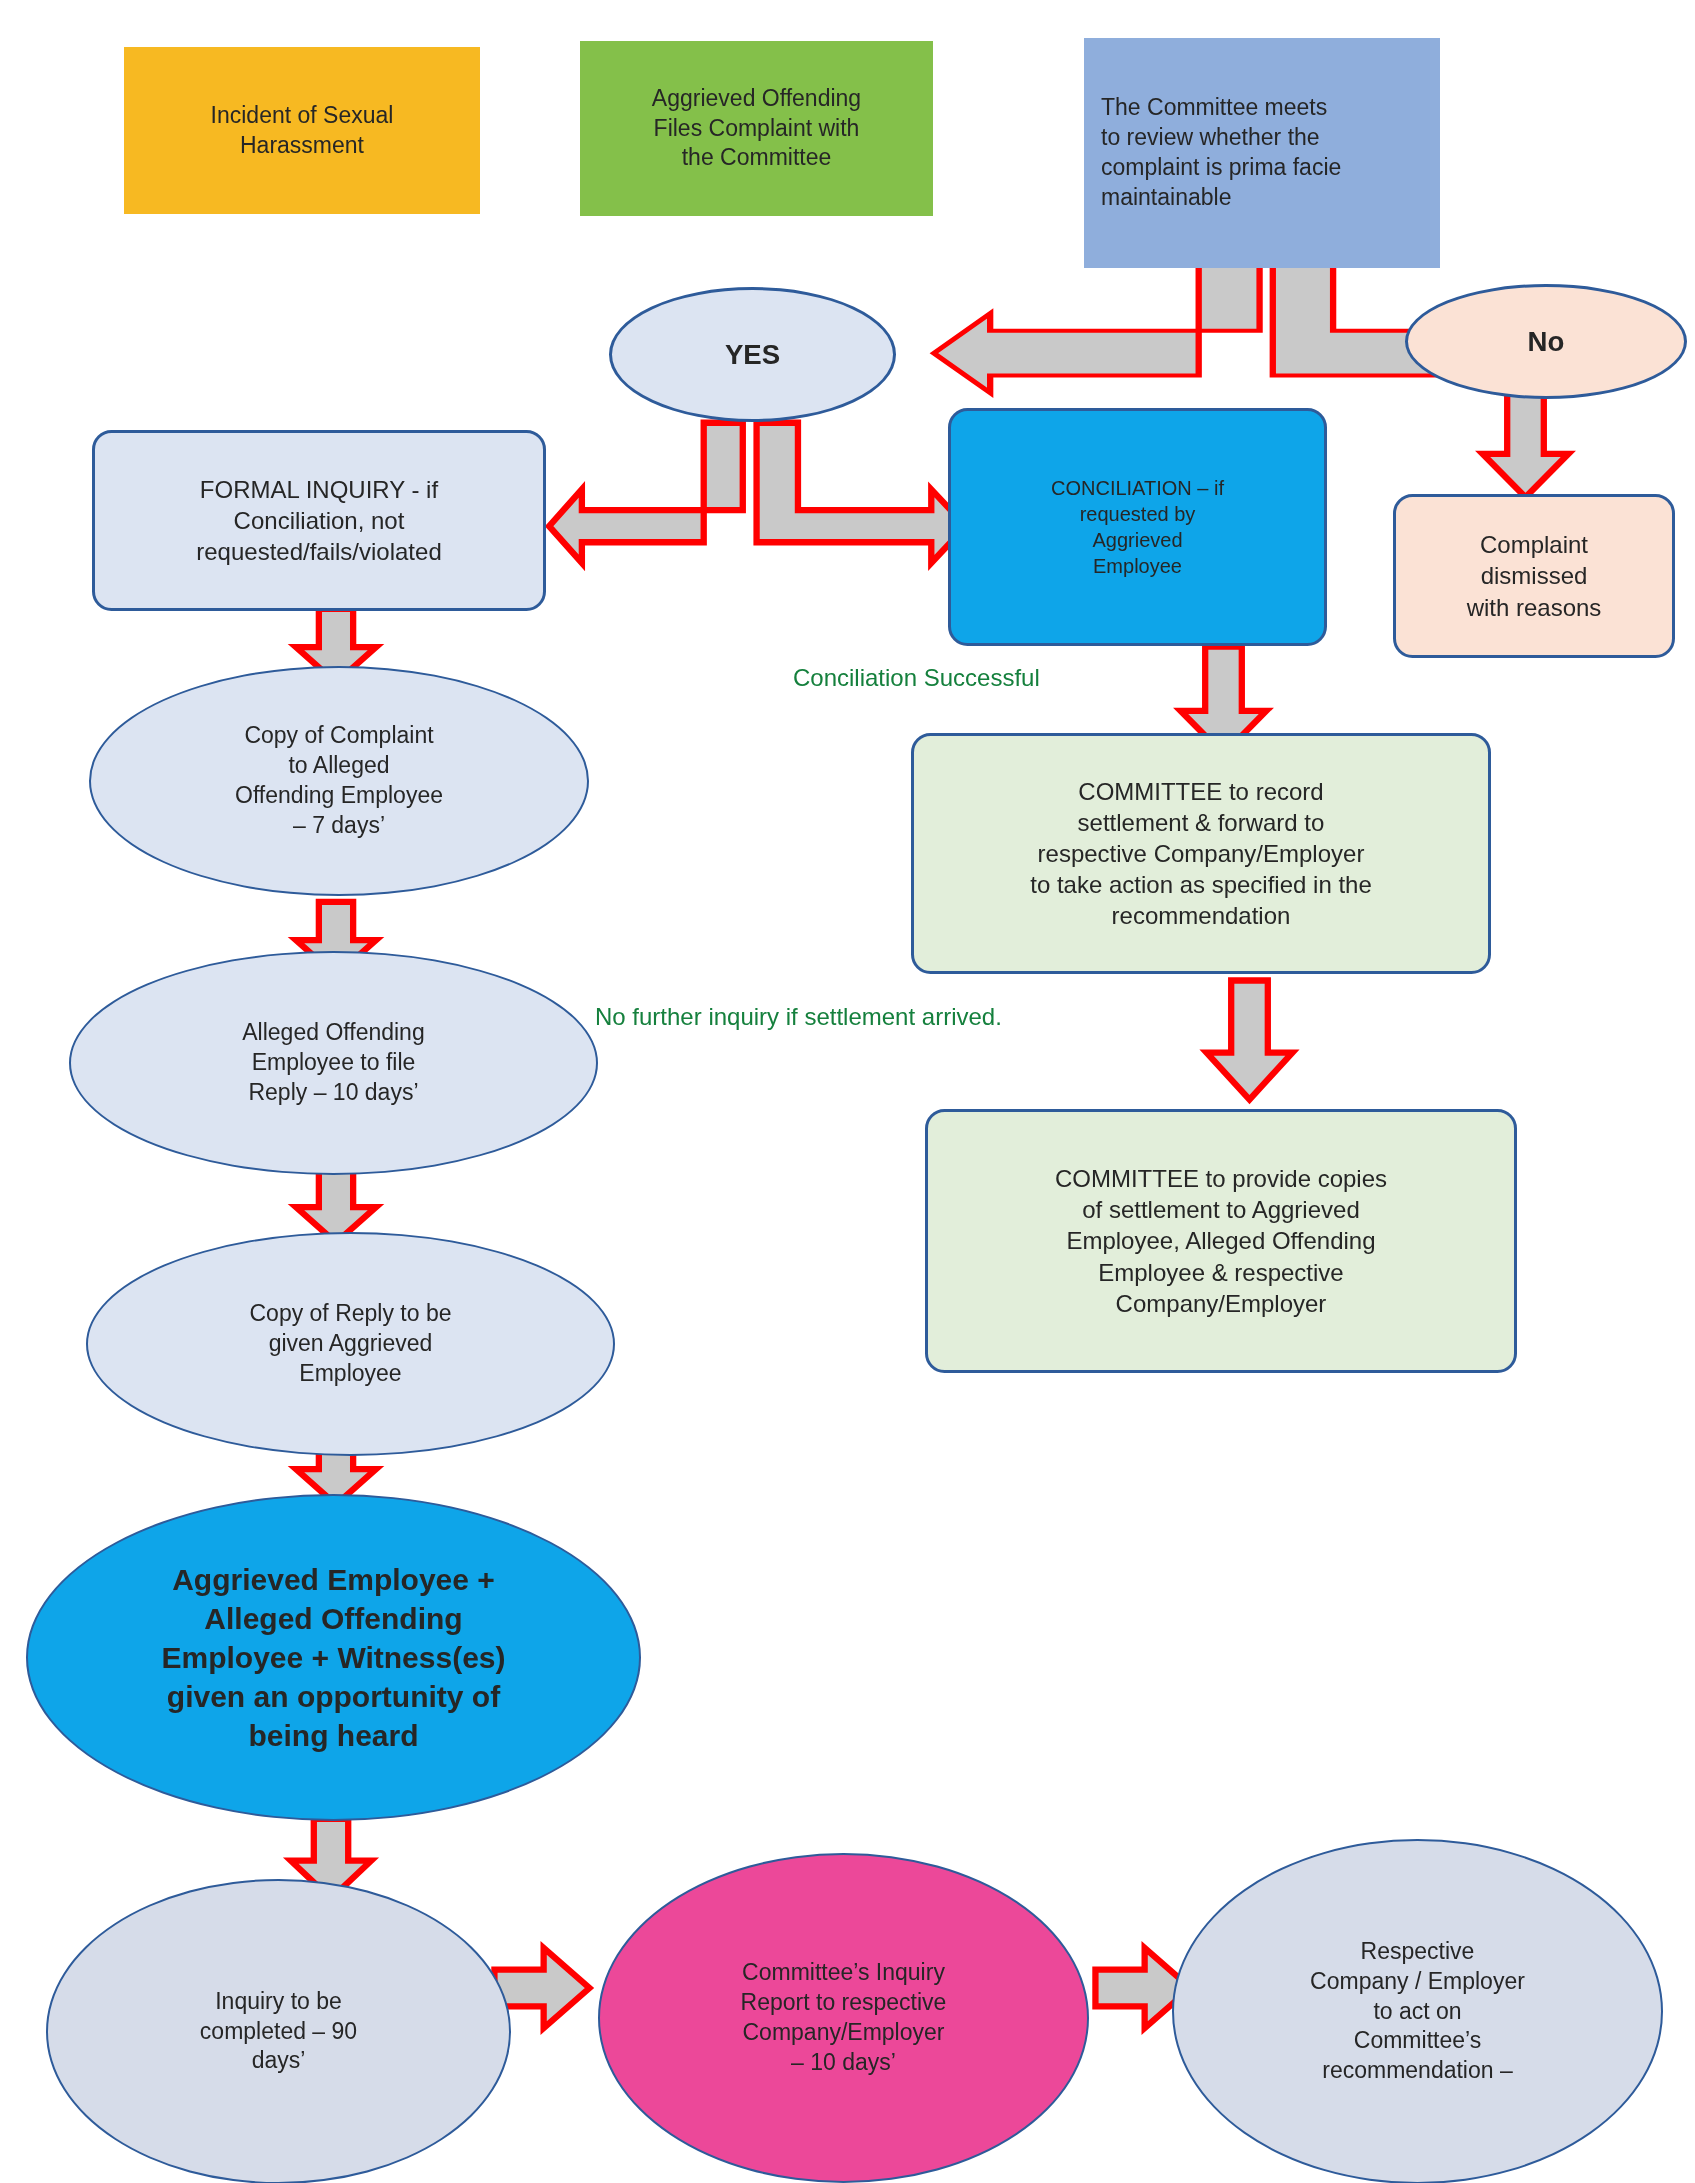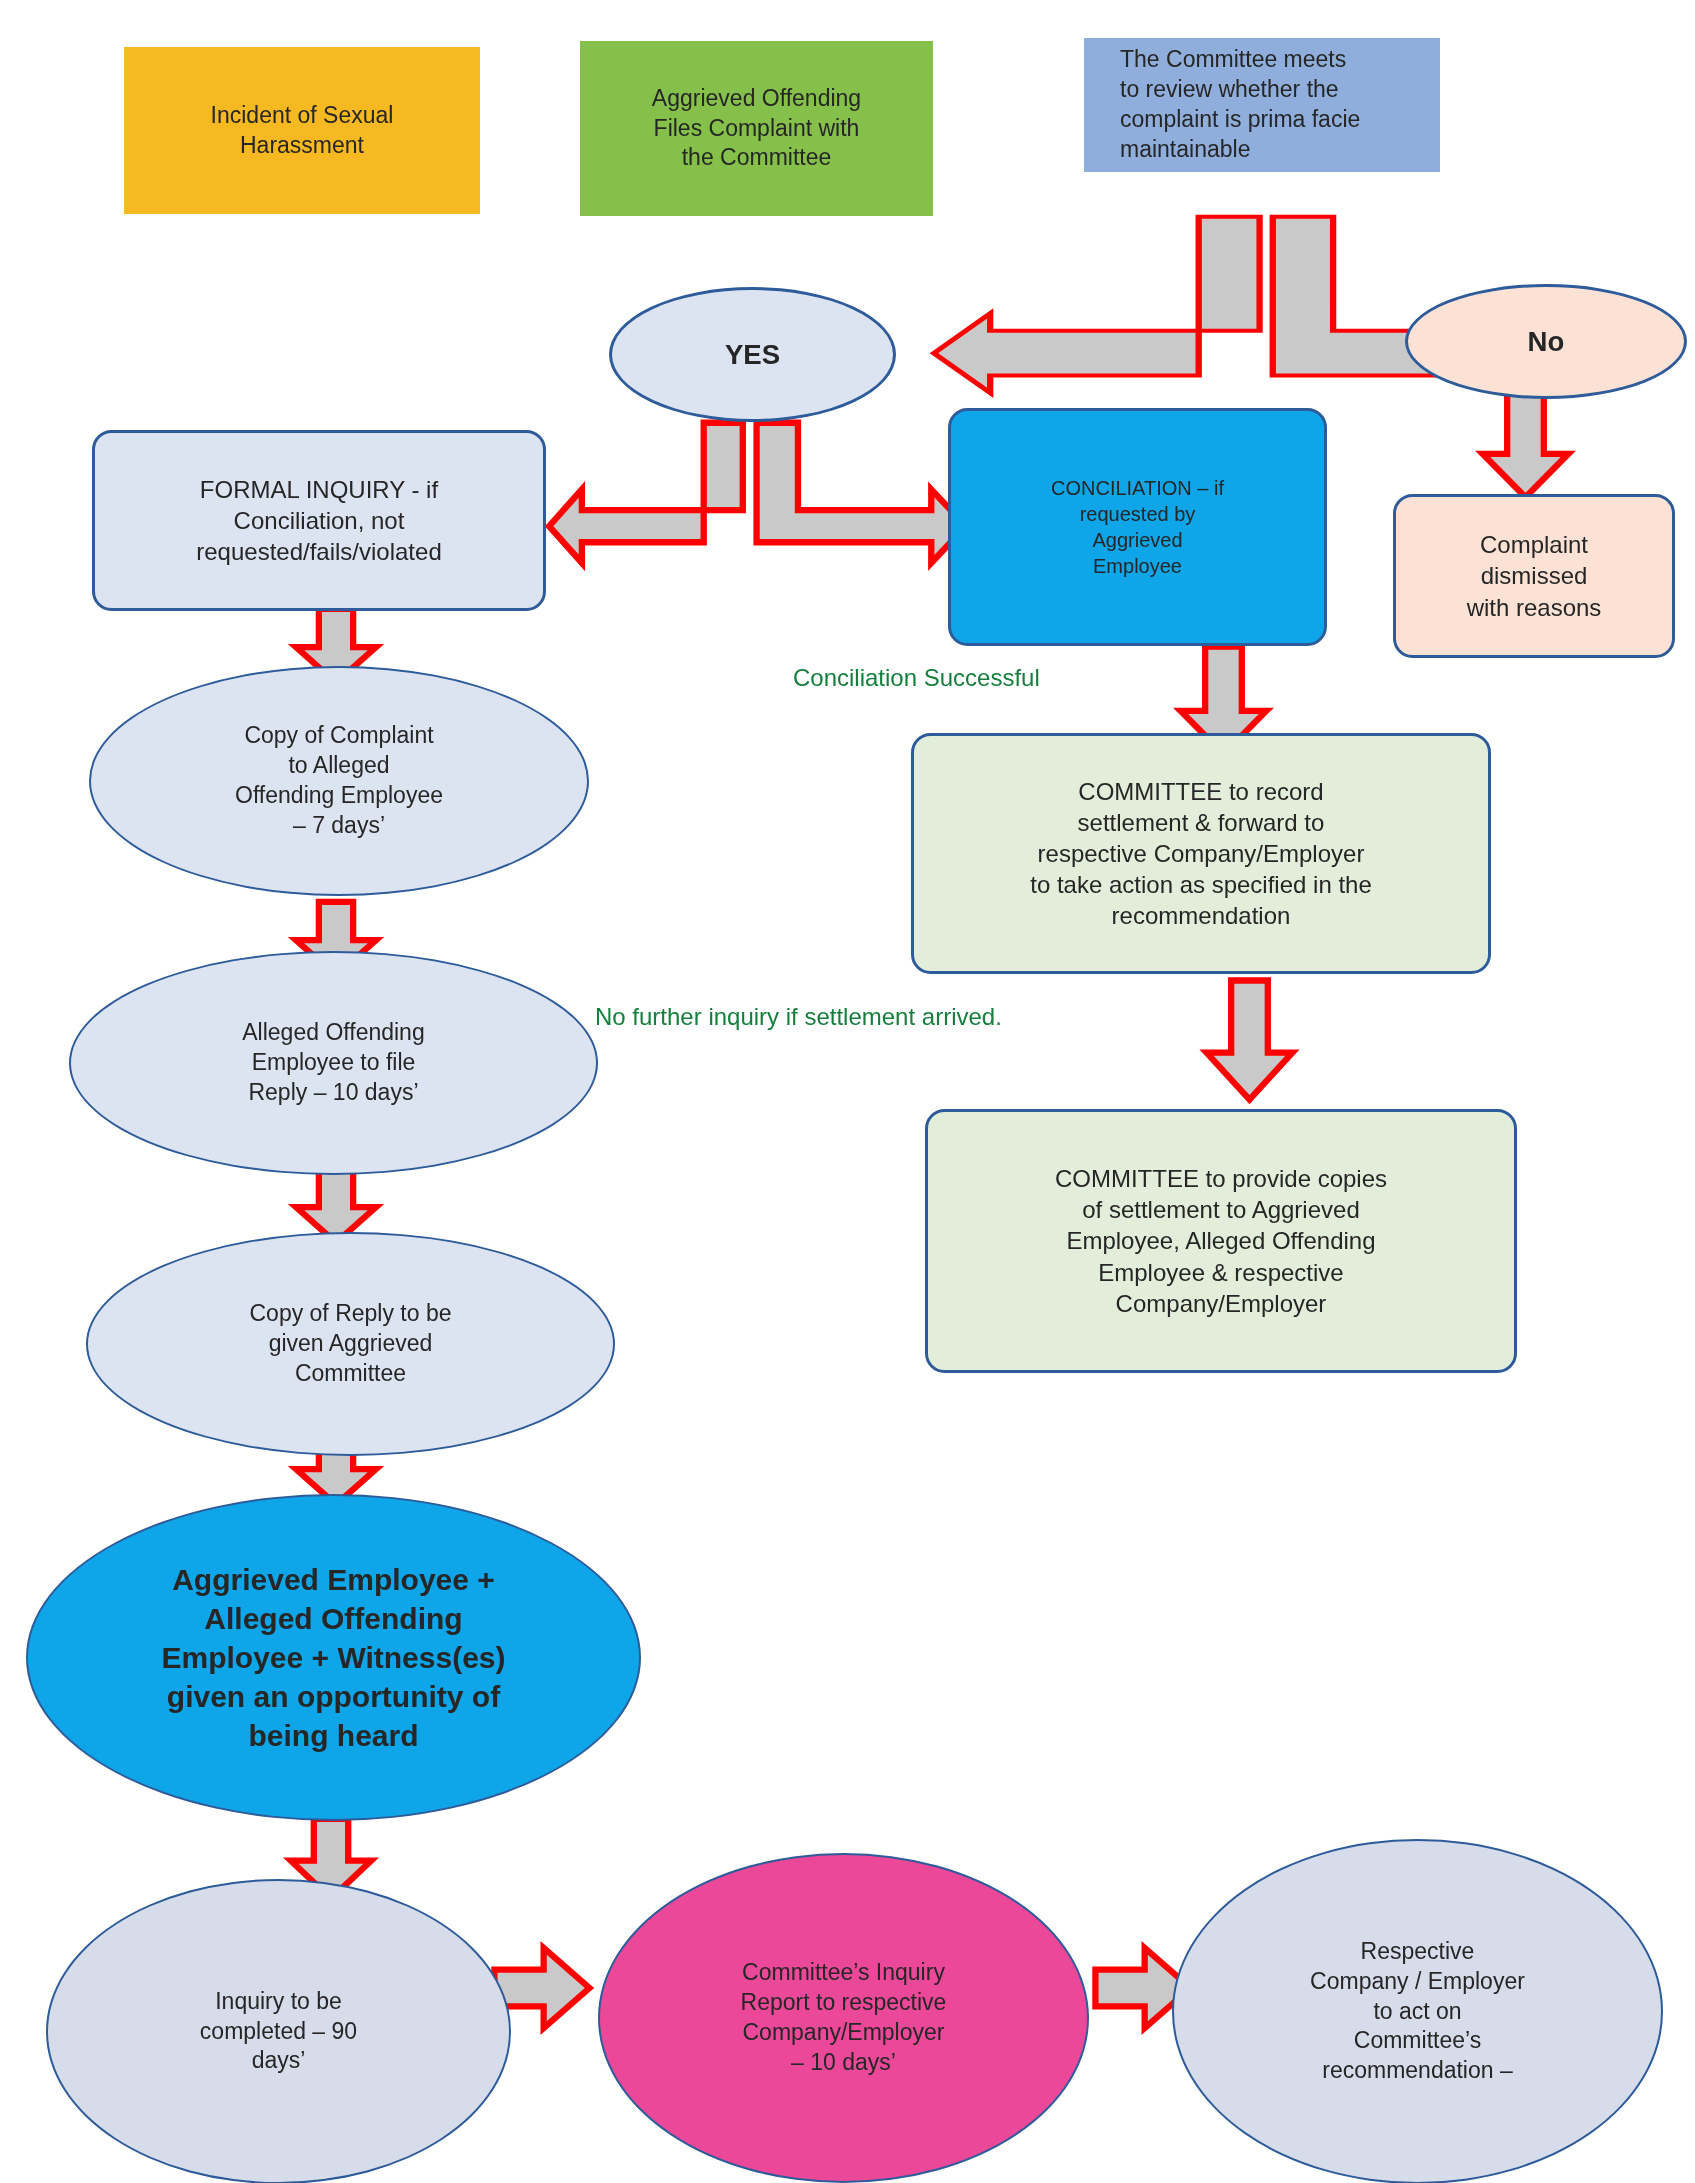"The Committee meets" div.node { height: 134px -> 230px; padding-left: 19px -> none }
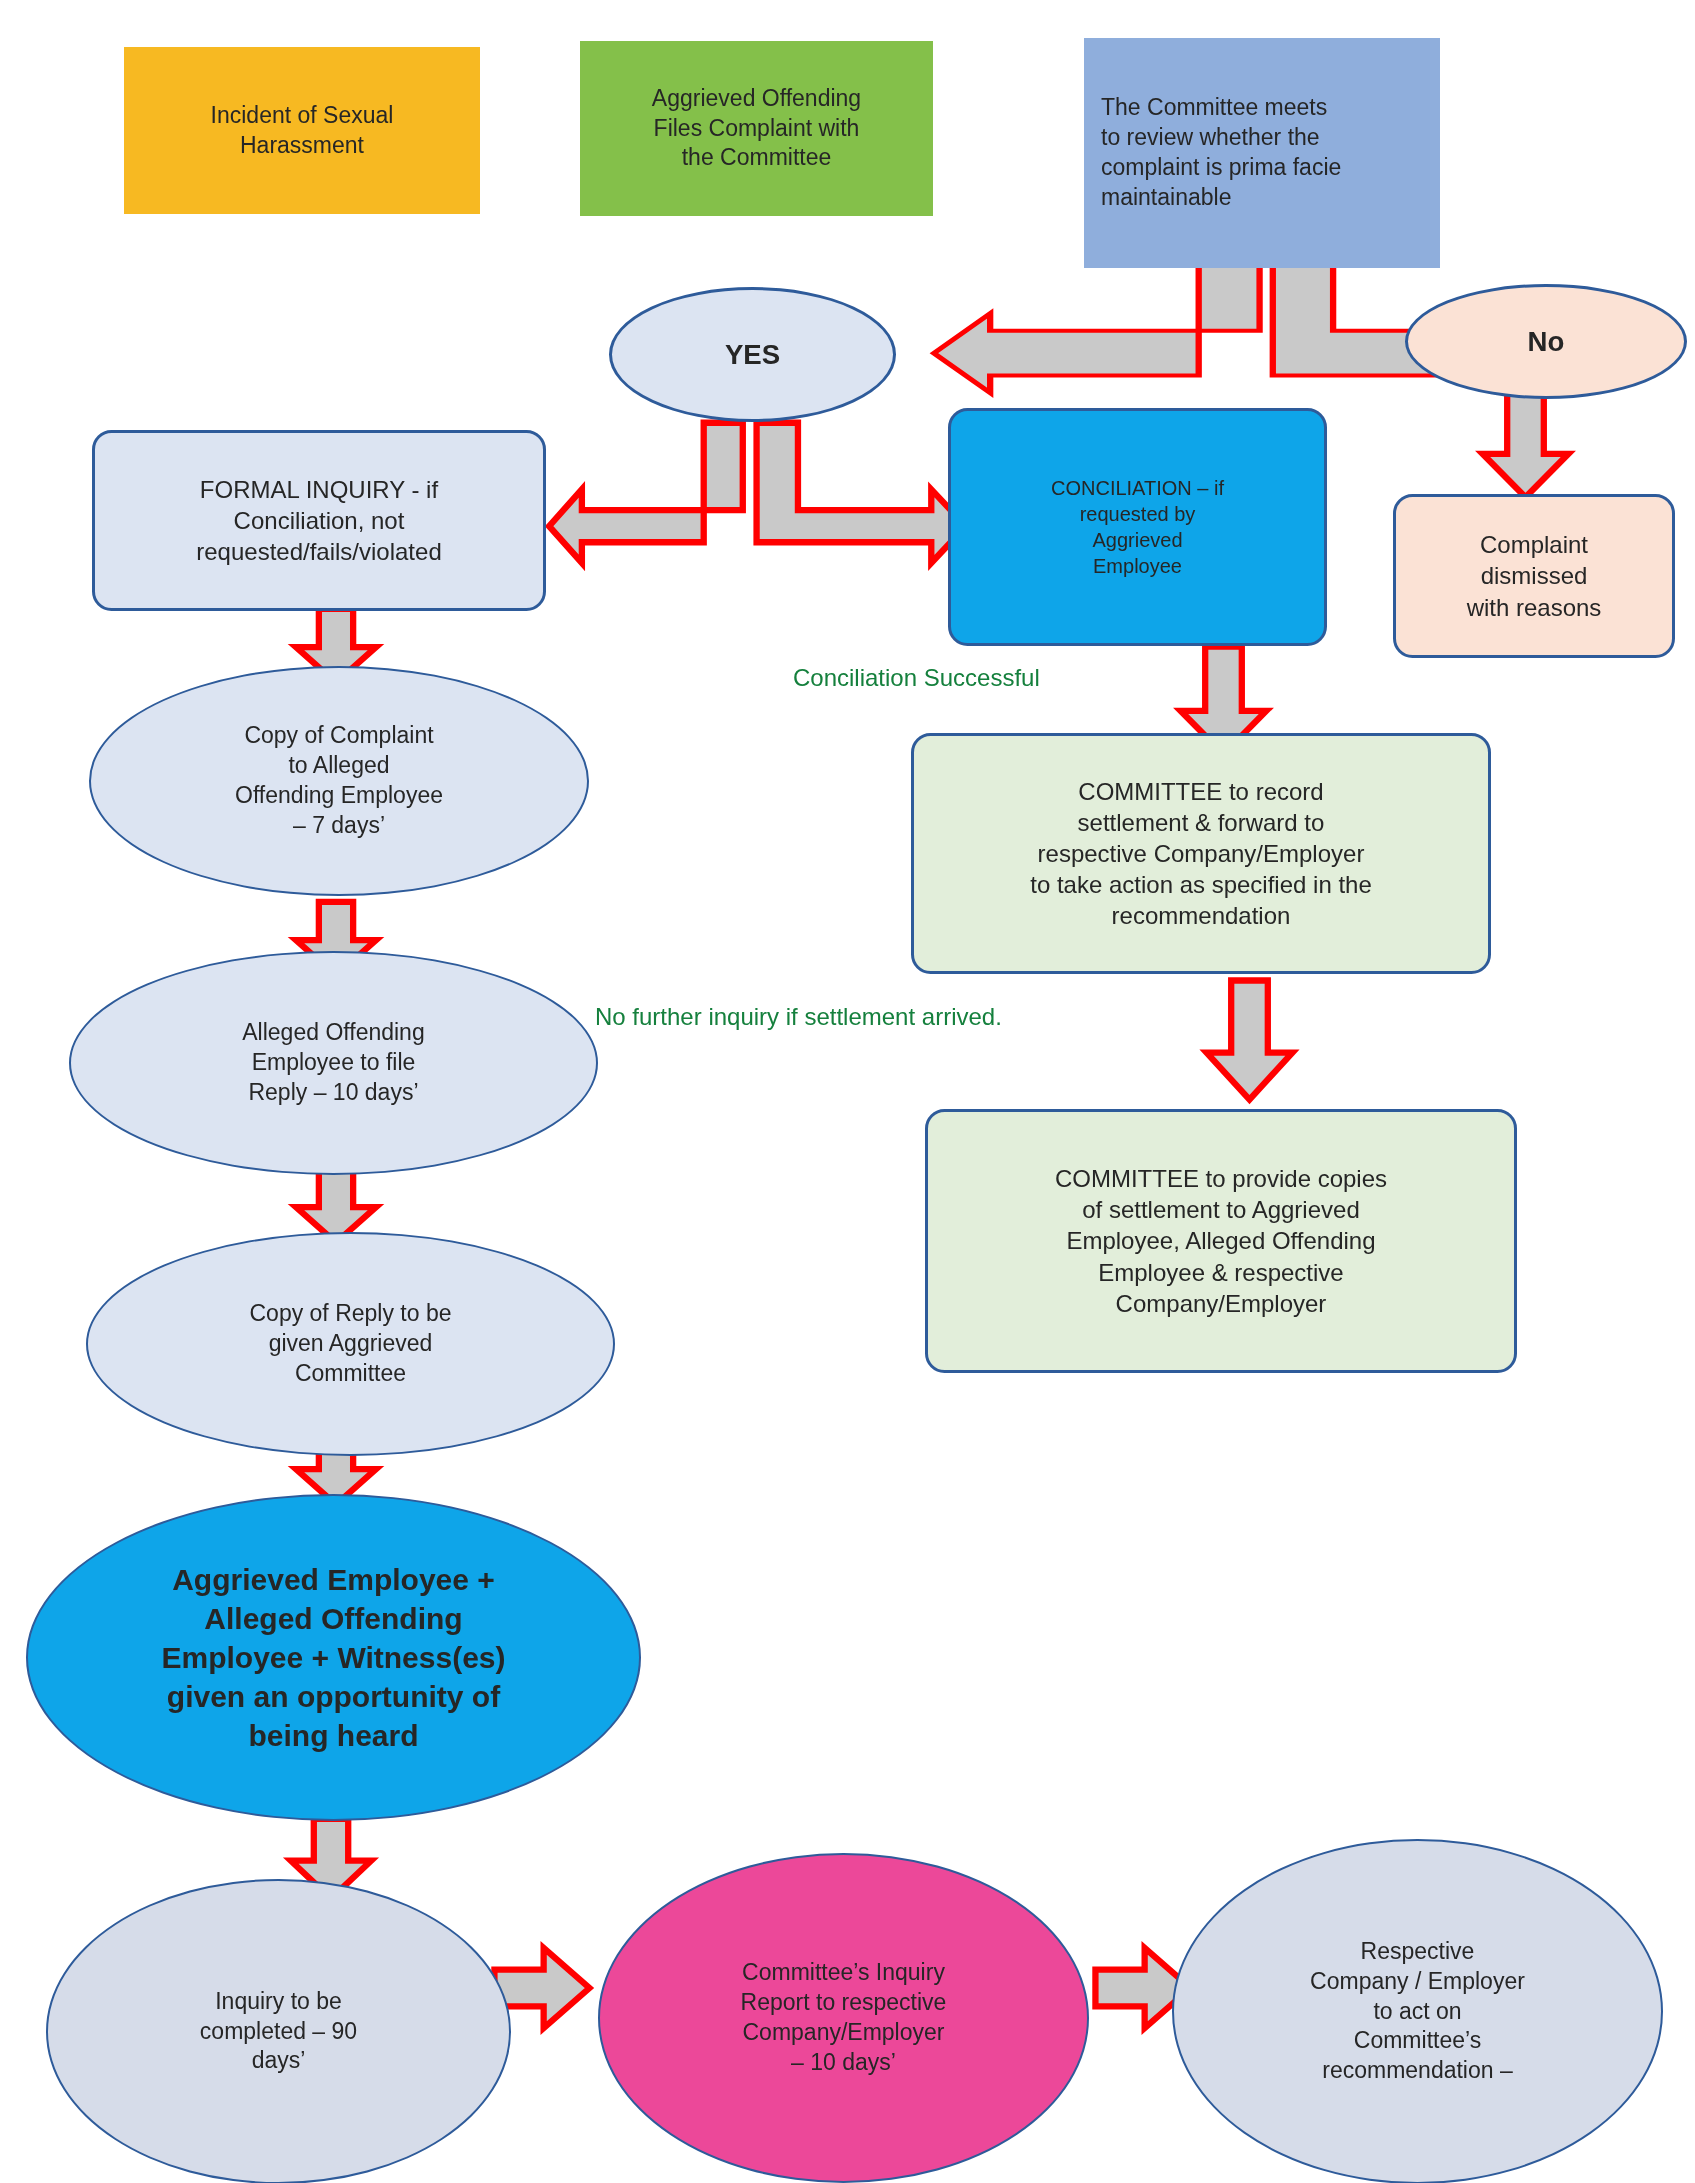"Copy of Reply to be" span.txt { text: Committee -> Employee }
